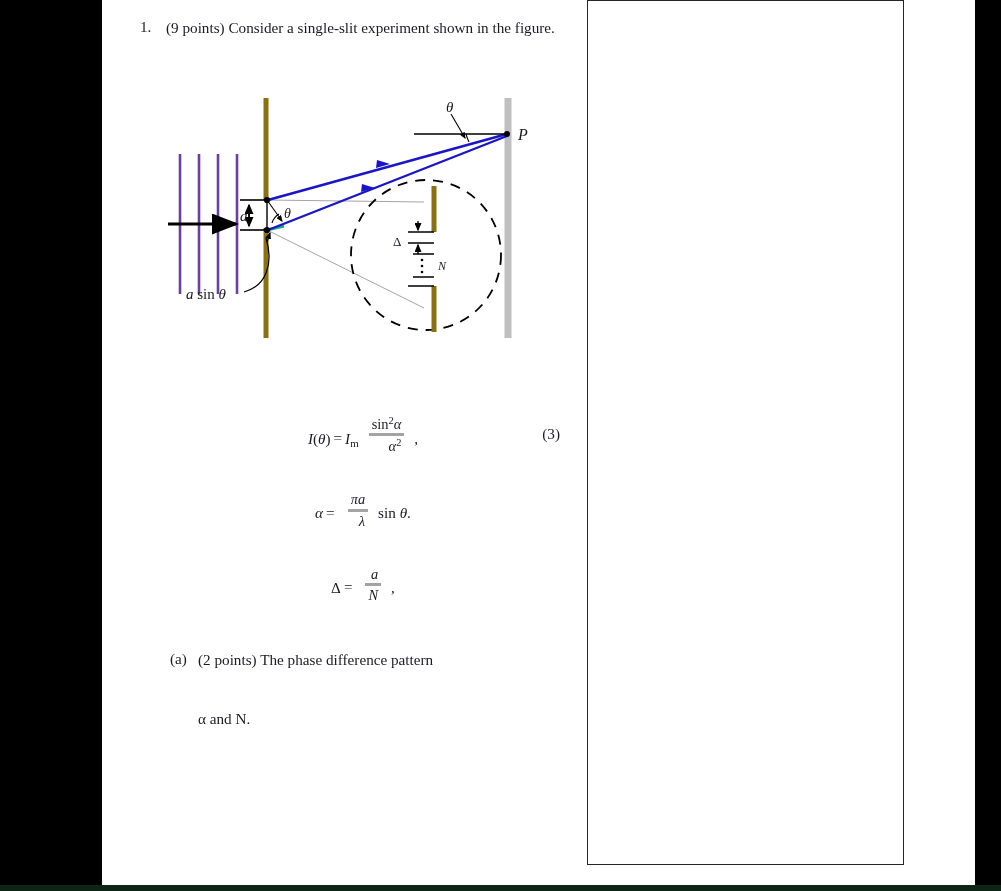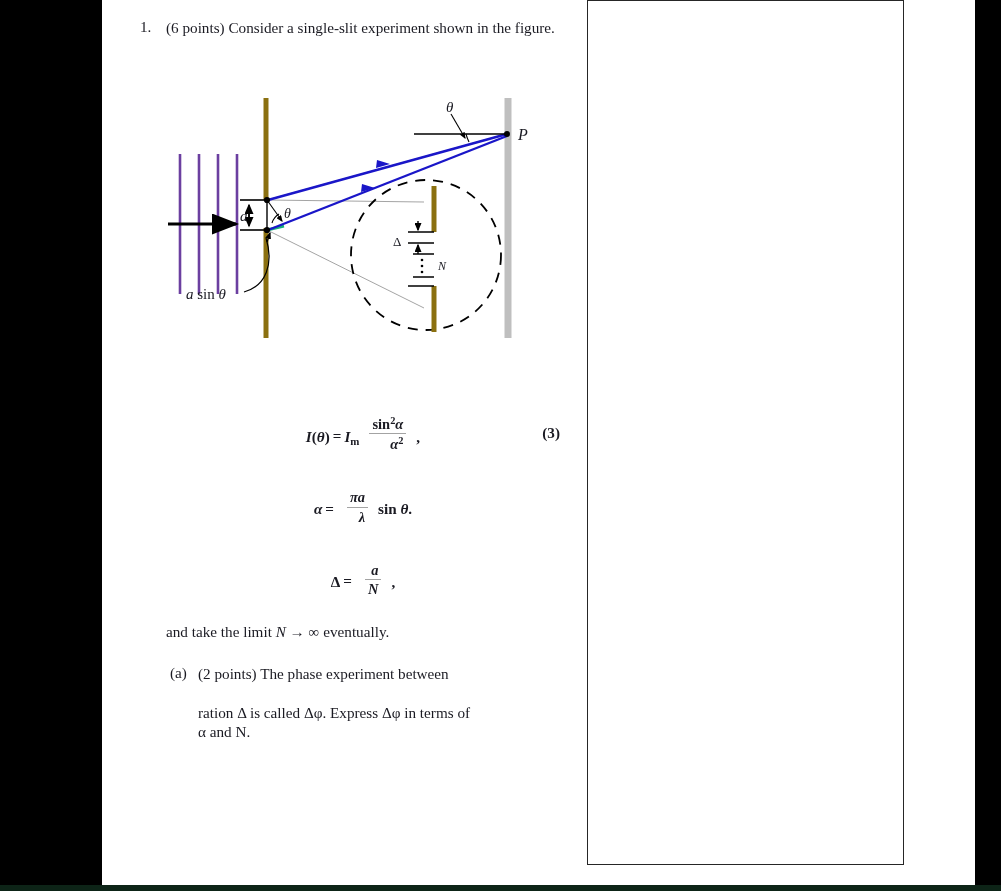"(6 points)" span { text: 6 -> 9 }
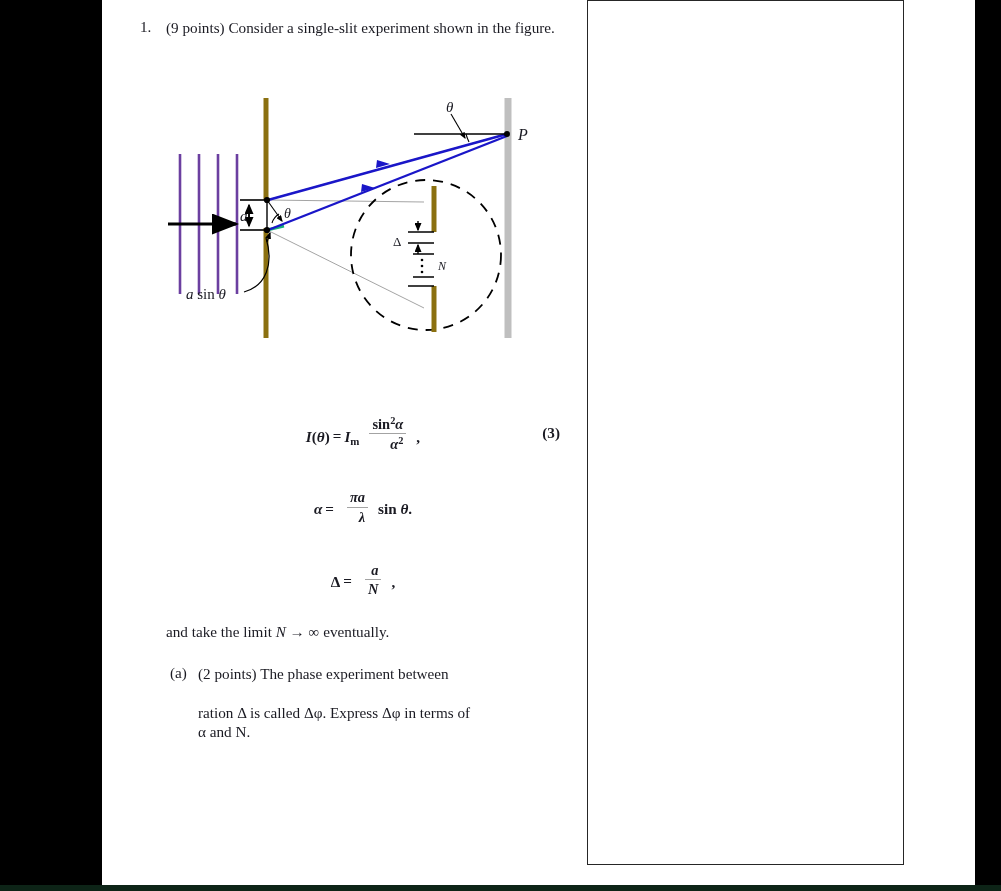"I(θ) = Im" .display-eq { font-weight: bold -> none }
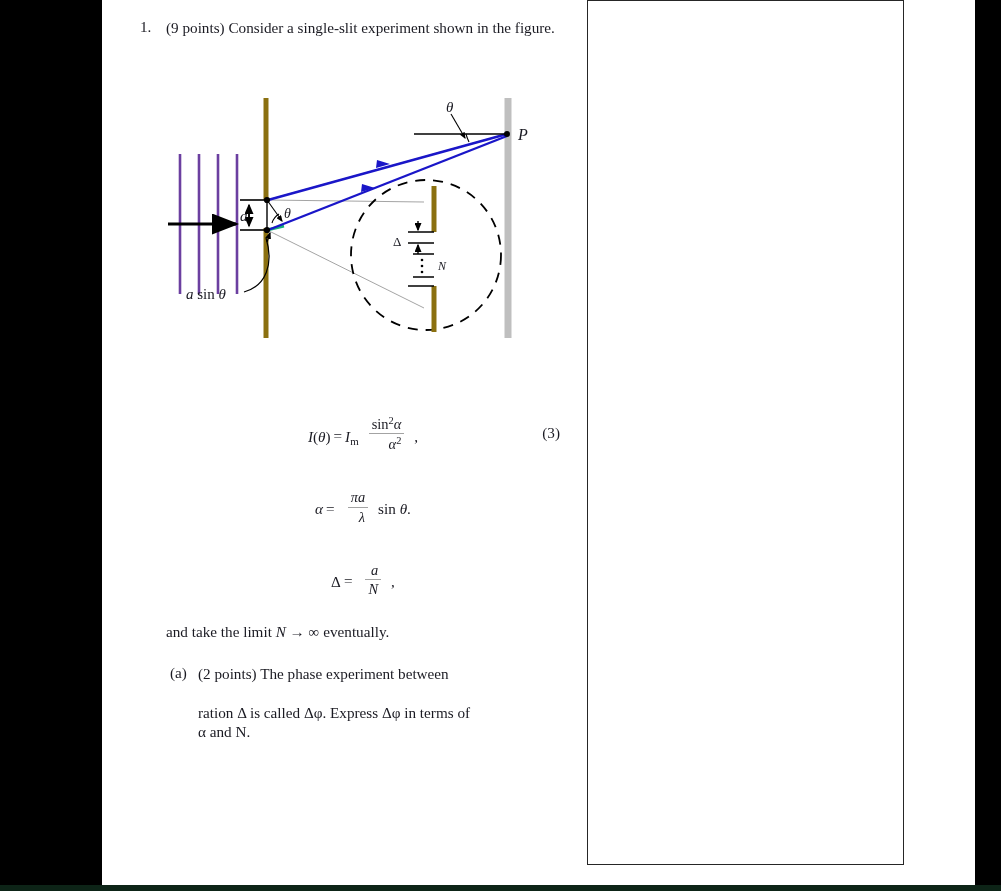"α2" .frac .den { border-top: 1px solid #a3a3a3 -> 3px solid #a3a3a3 }
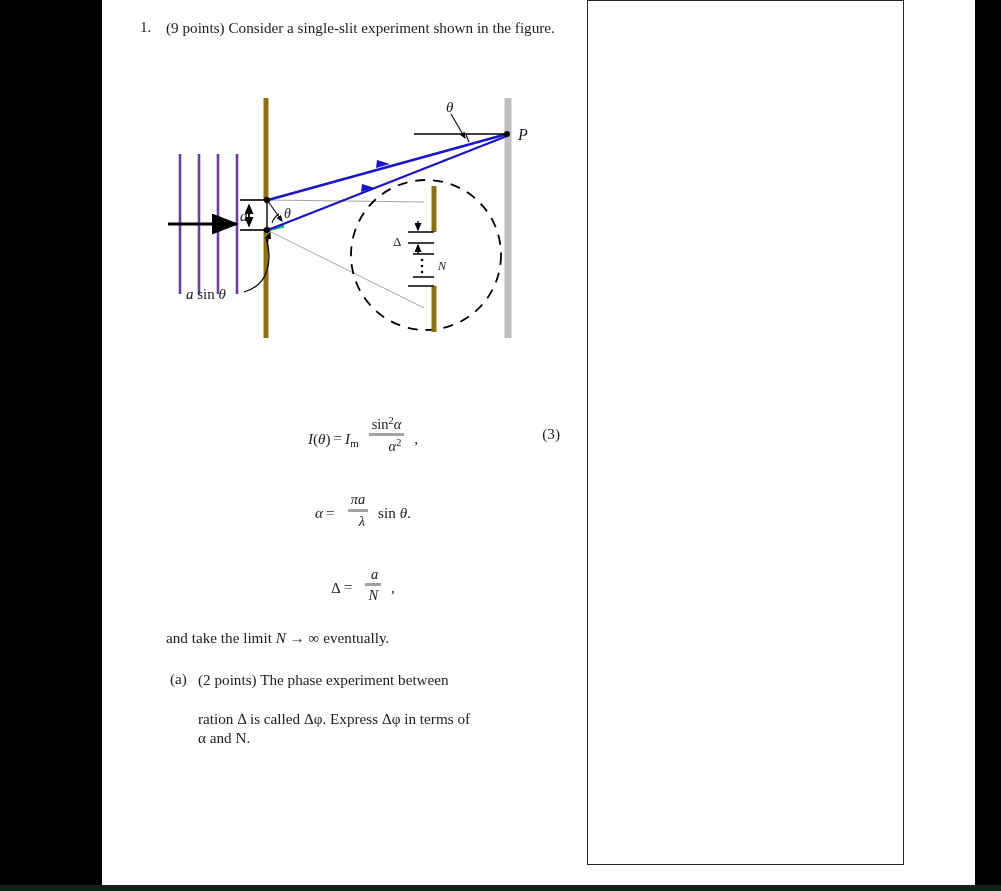"and take the limit N" p.para { html: <p><span>and take the limit</span> <span>N</span> <span>→</span> <span>∞</span> <span>eventually.</span></p> -> none }
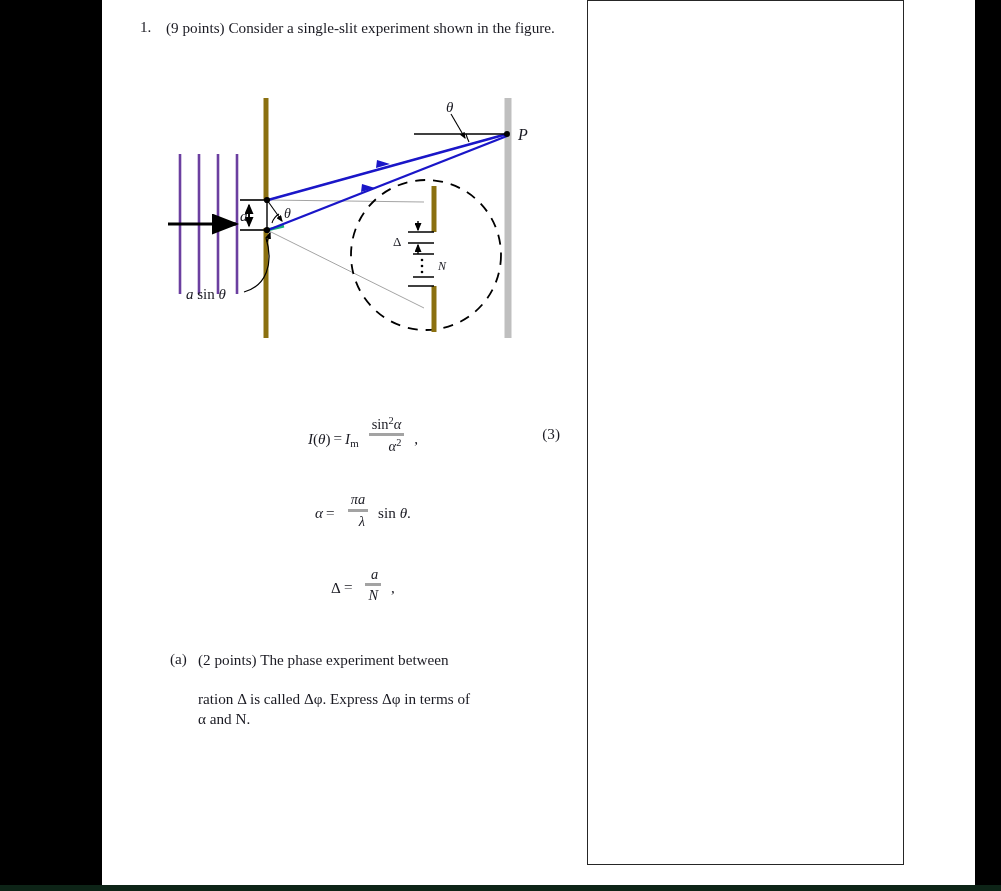"The phase experiment between" span { text: experiment    between -> difference    pattern }
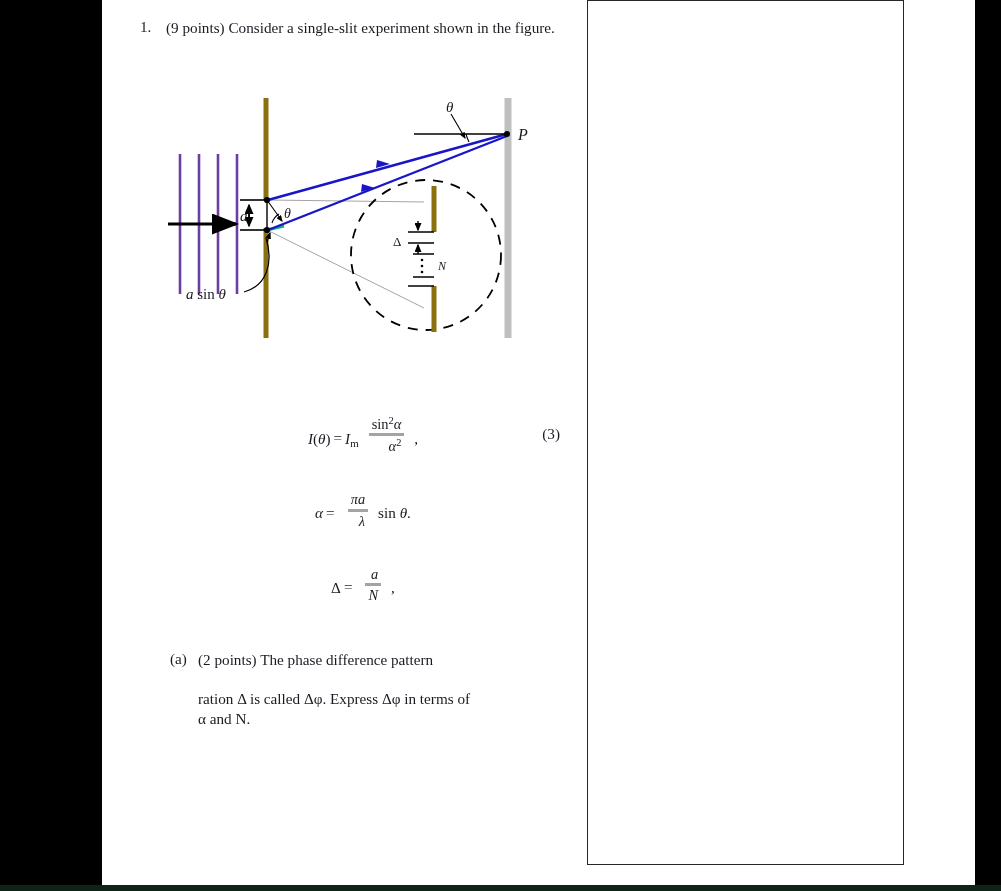"ration Δ is called Δφ." span { html: <span>ration Δ is called Δφ. Express Δφ in terms of</span> -> none }
